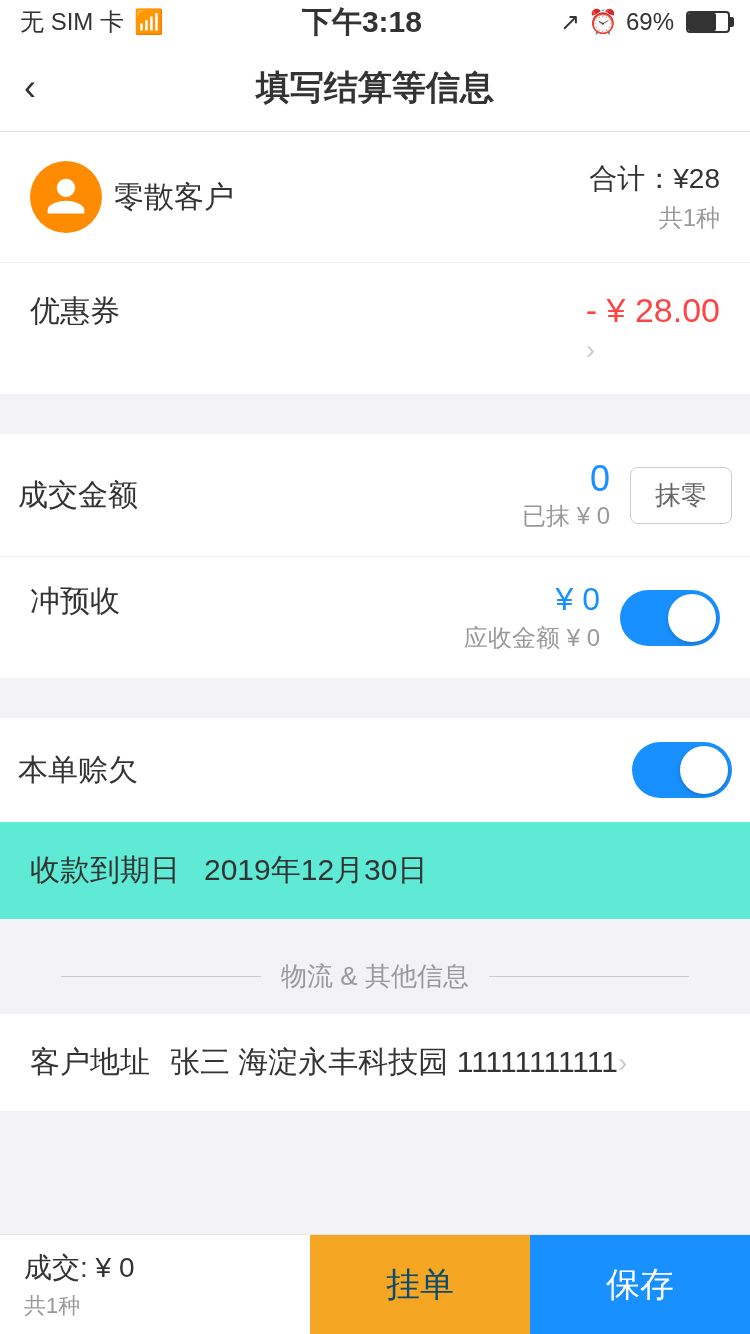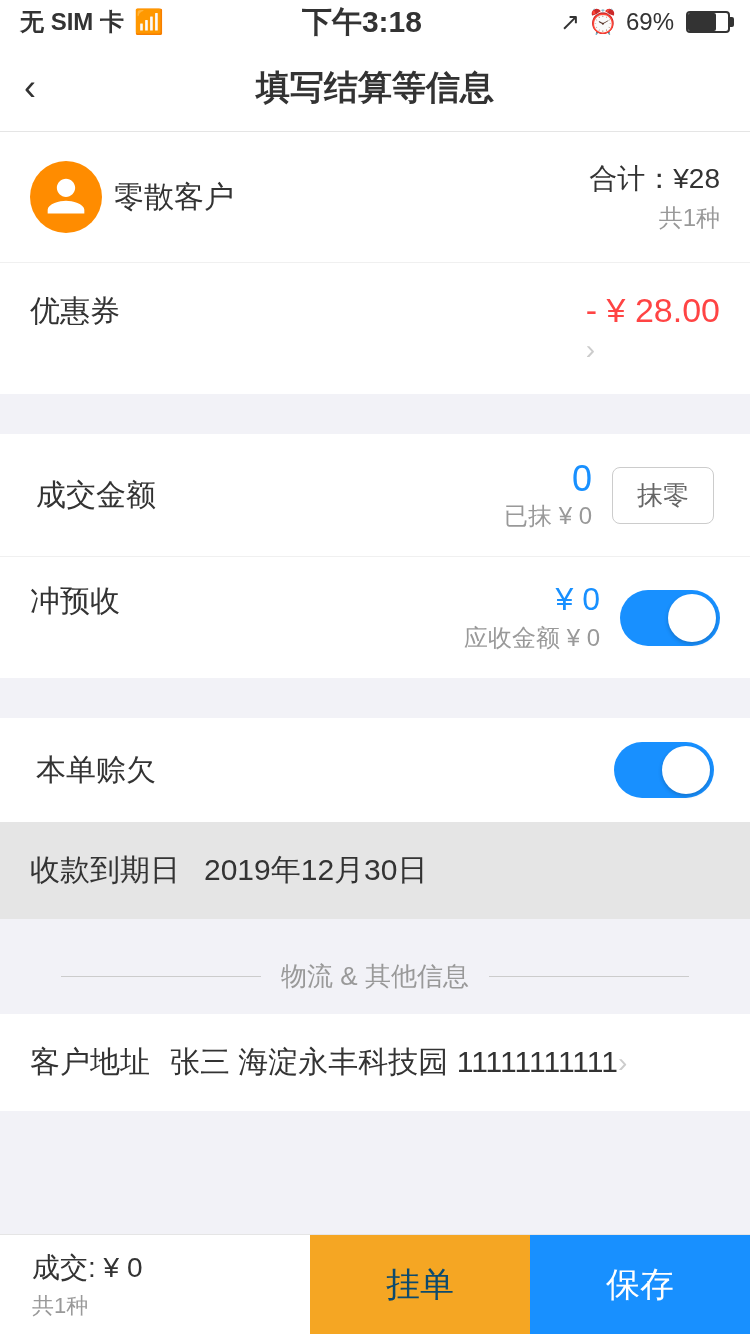"无 SIM 卡" .status-bar-left { font-weight: bold -> none }
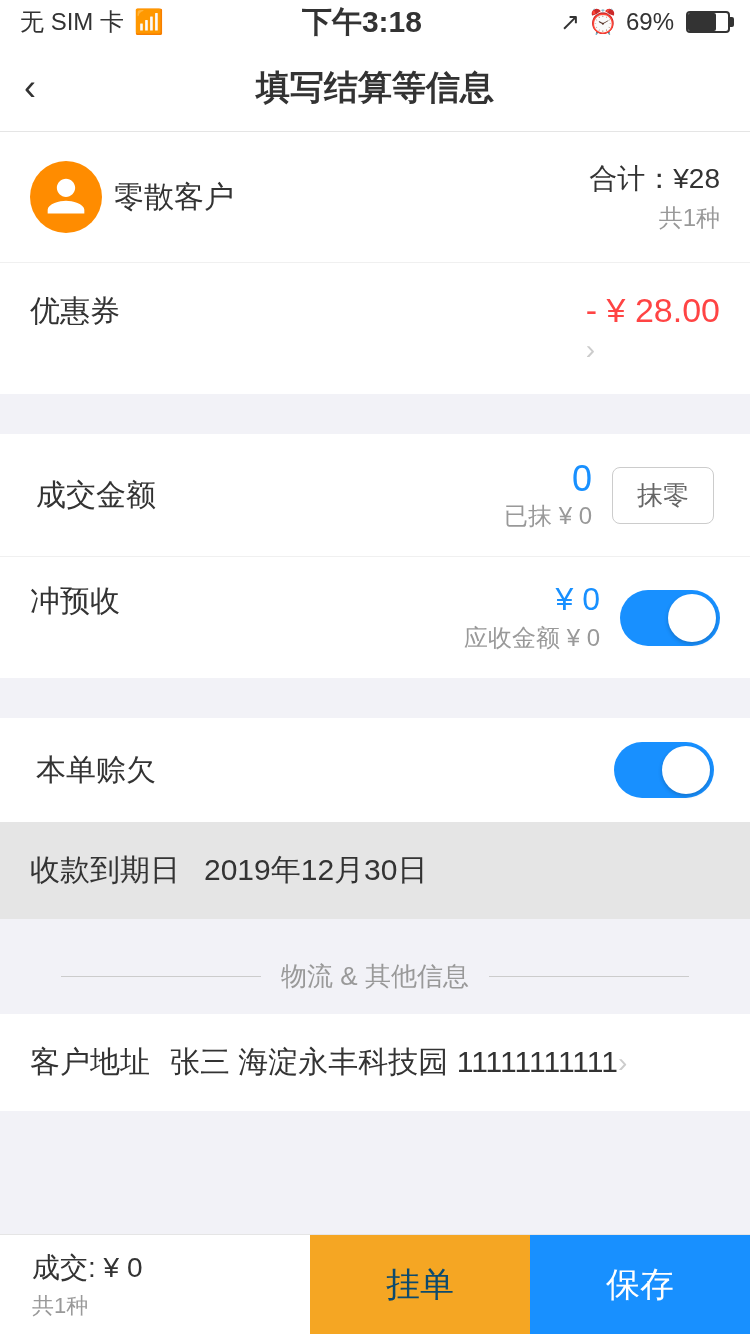"成交金额" .form-row { padding: 24px 36px -> 24px 18px }
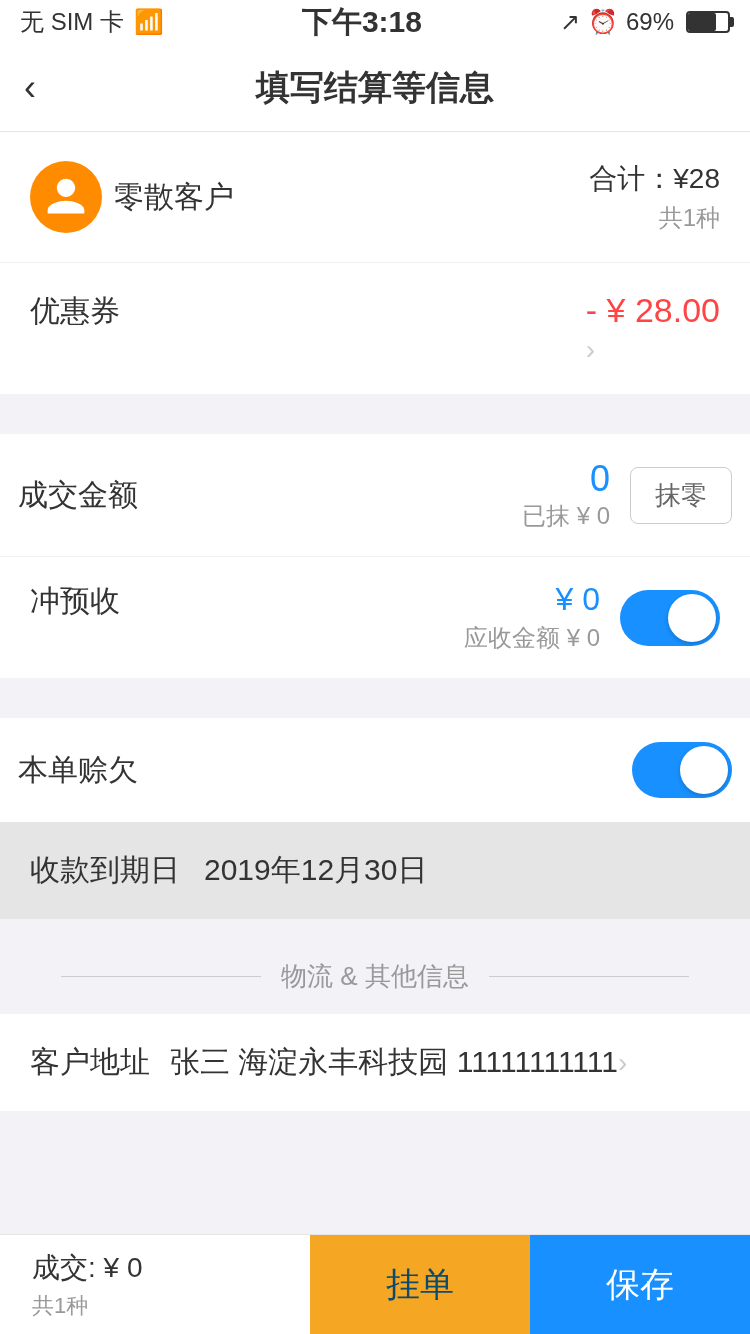"收款到期日" .due-date-row { background: #e5e5e5 -> #5eead4 }
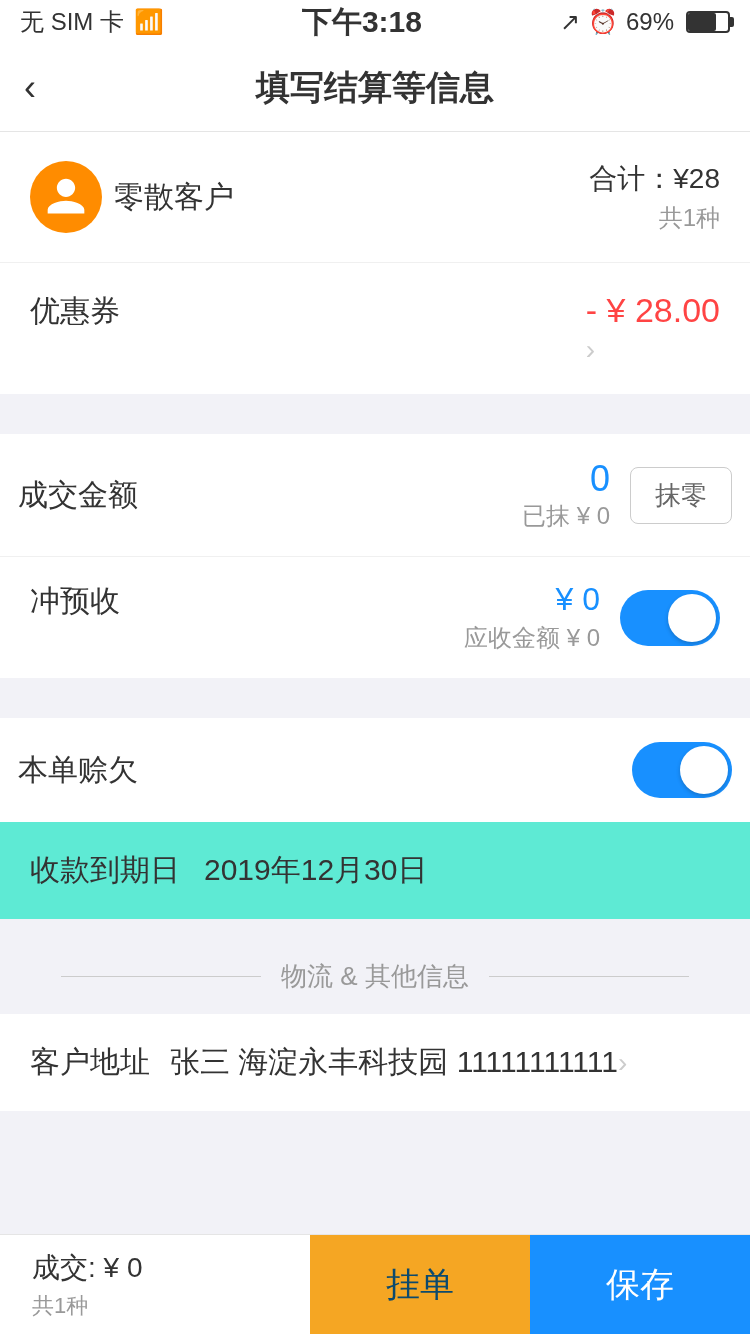"成交: ¥ 0" .bottom-bar { padding-left: 8px -> none }
